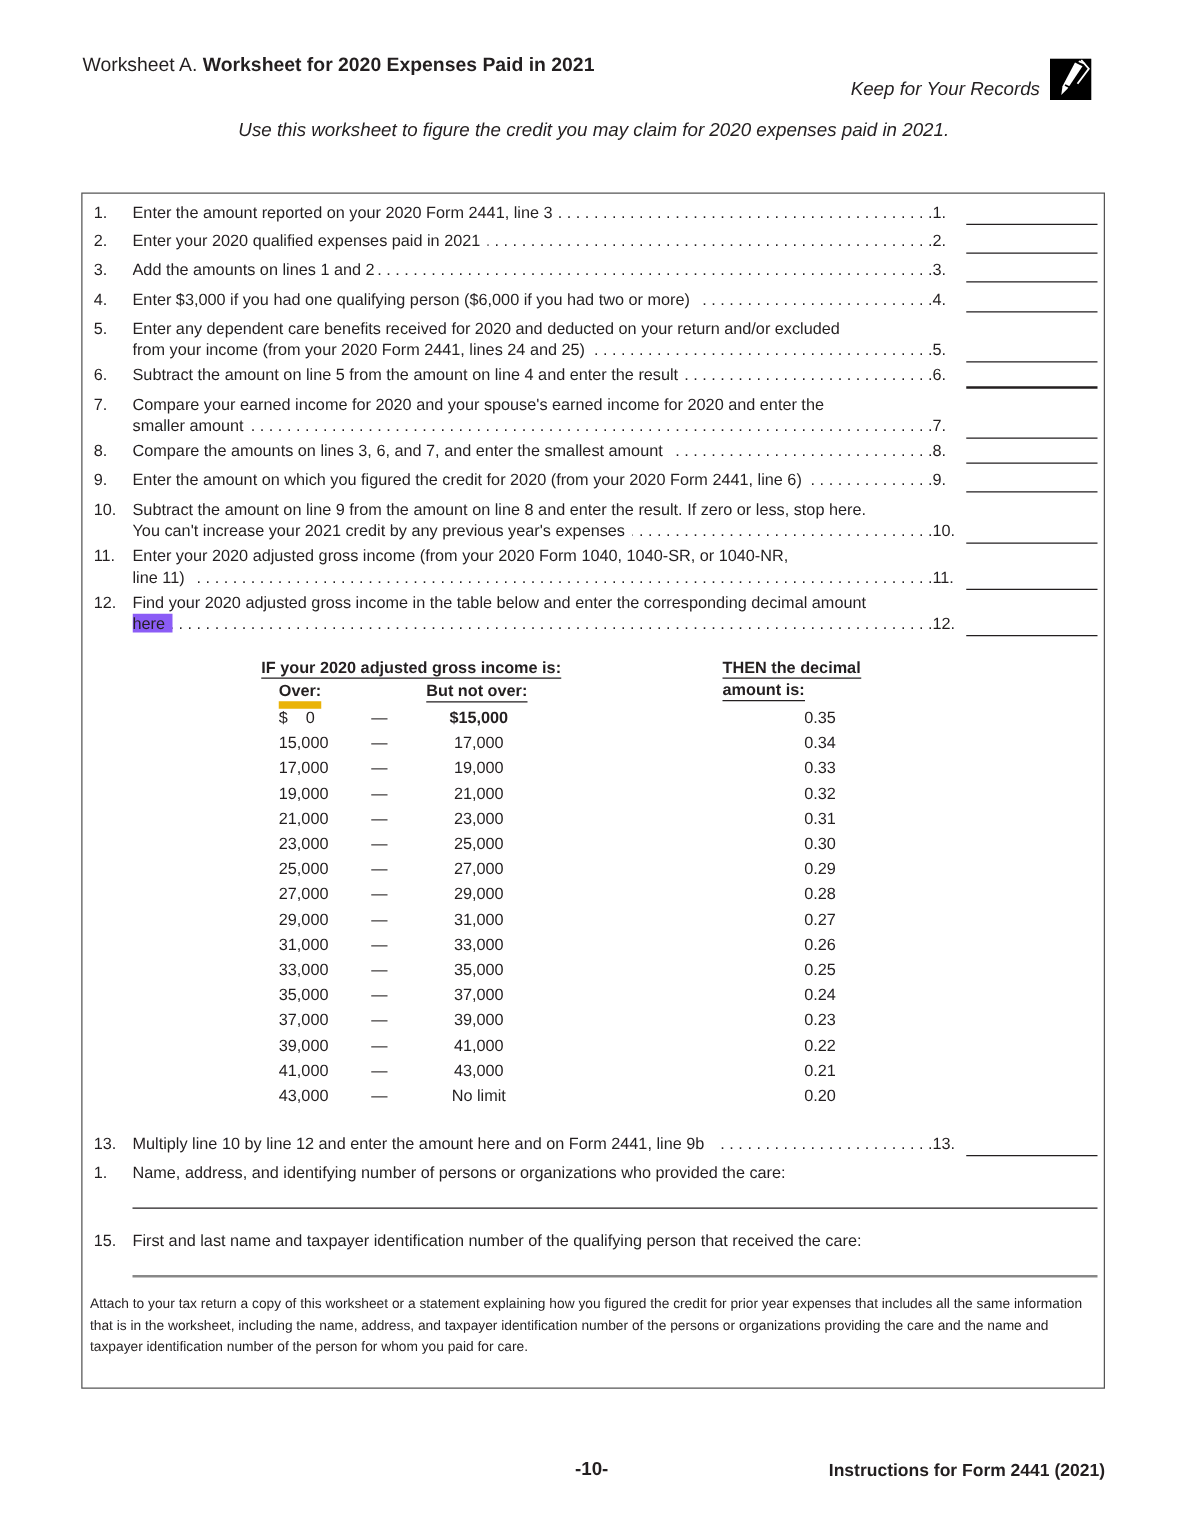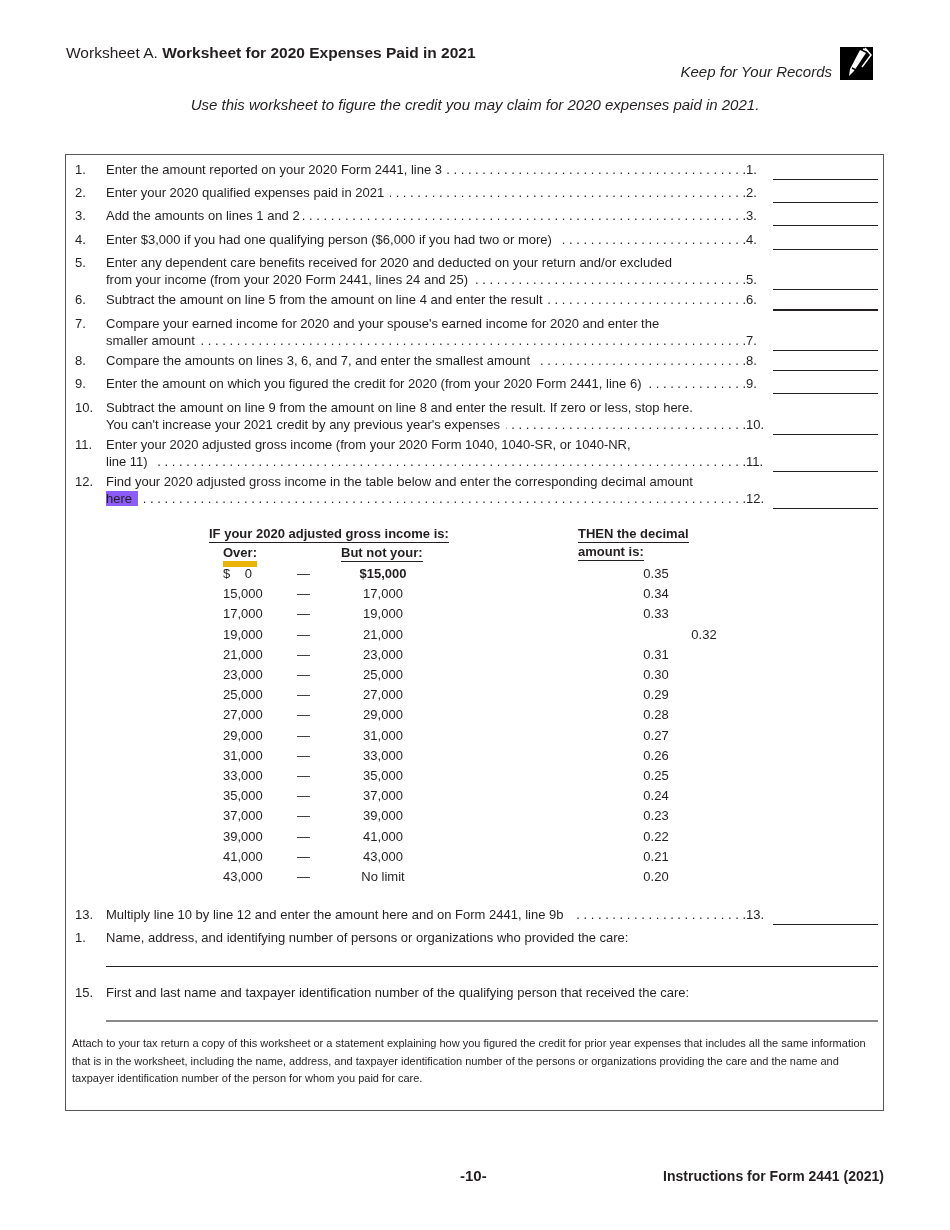"But not your:" div.sub-bno { text: your -> over }
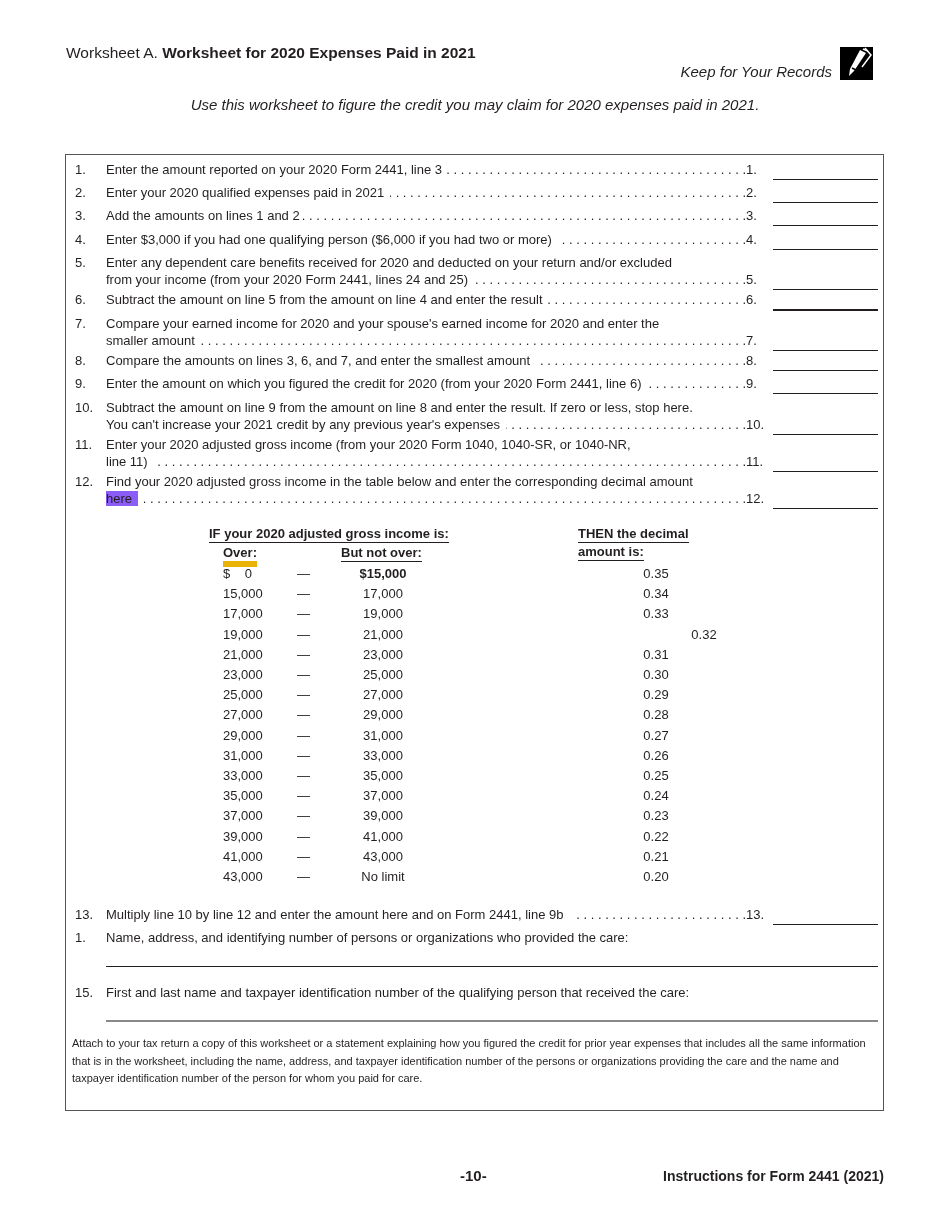"0.32" span.c-dec { margin-left: 48px -> none }
